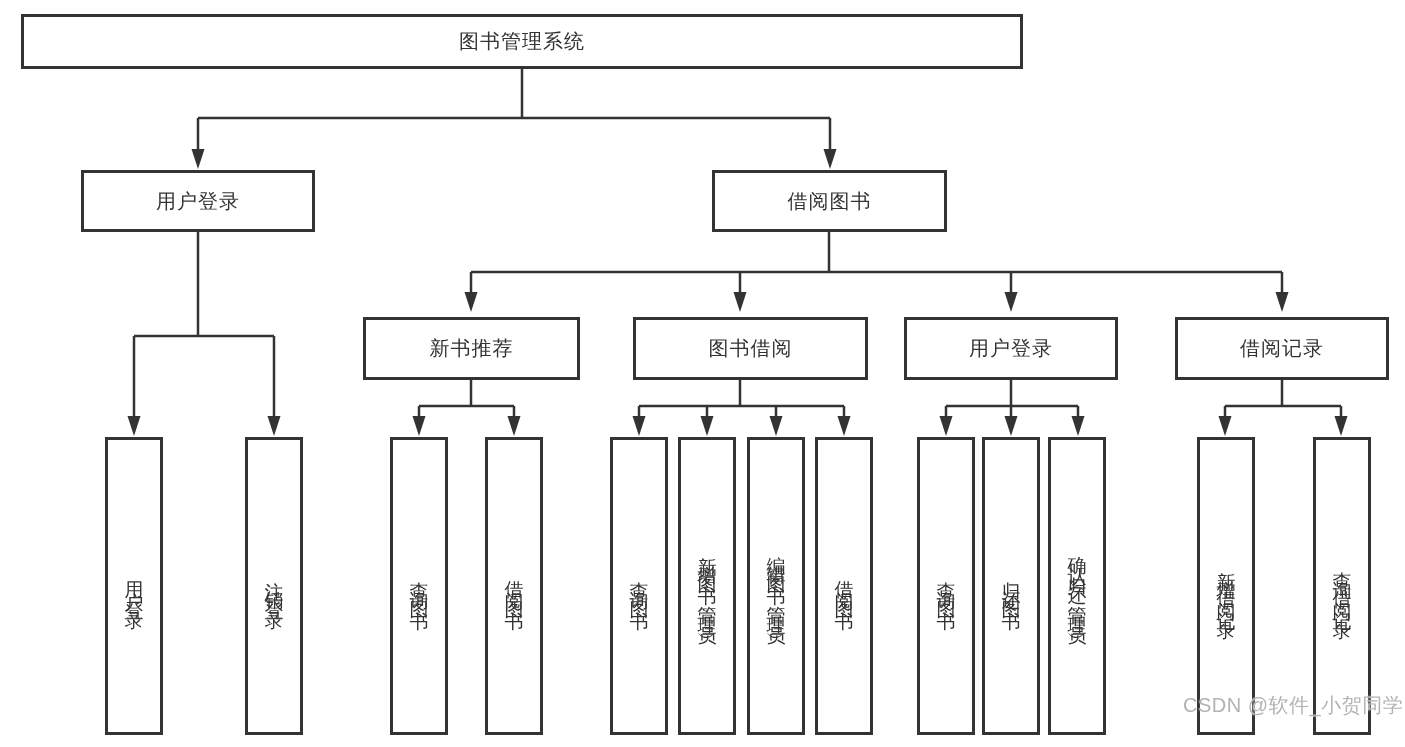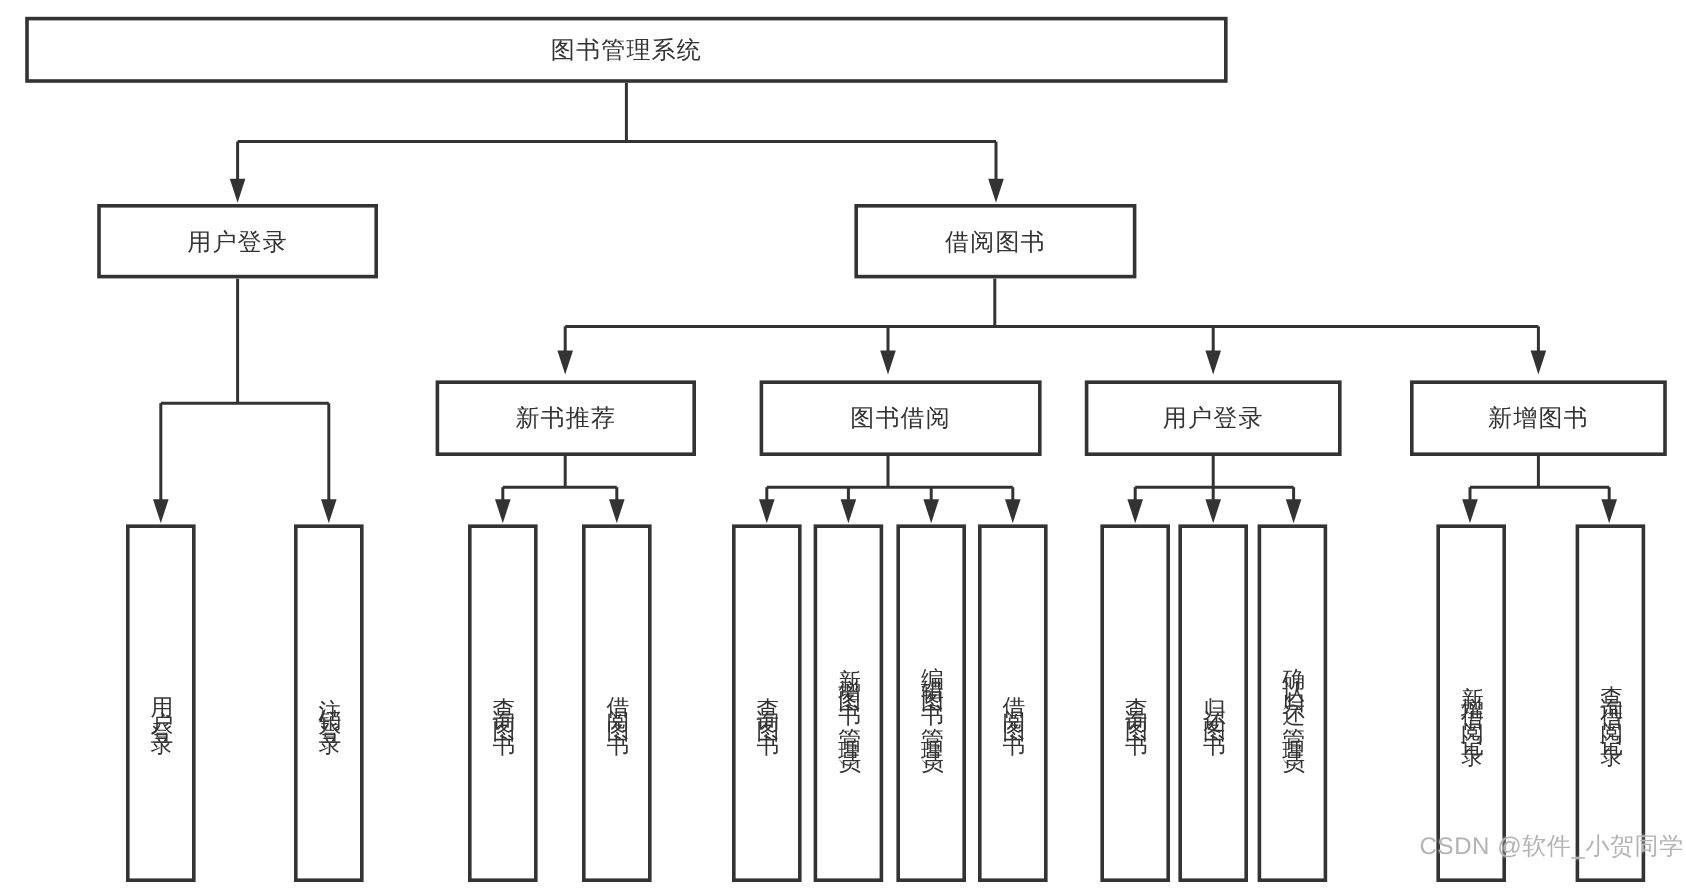"新增图书" div.box { text: 新增图书 -> 借阅记录 }
